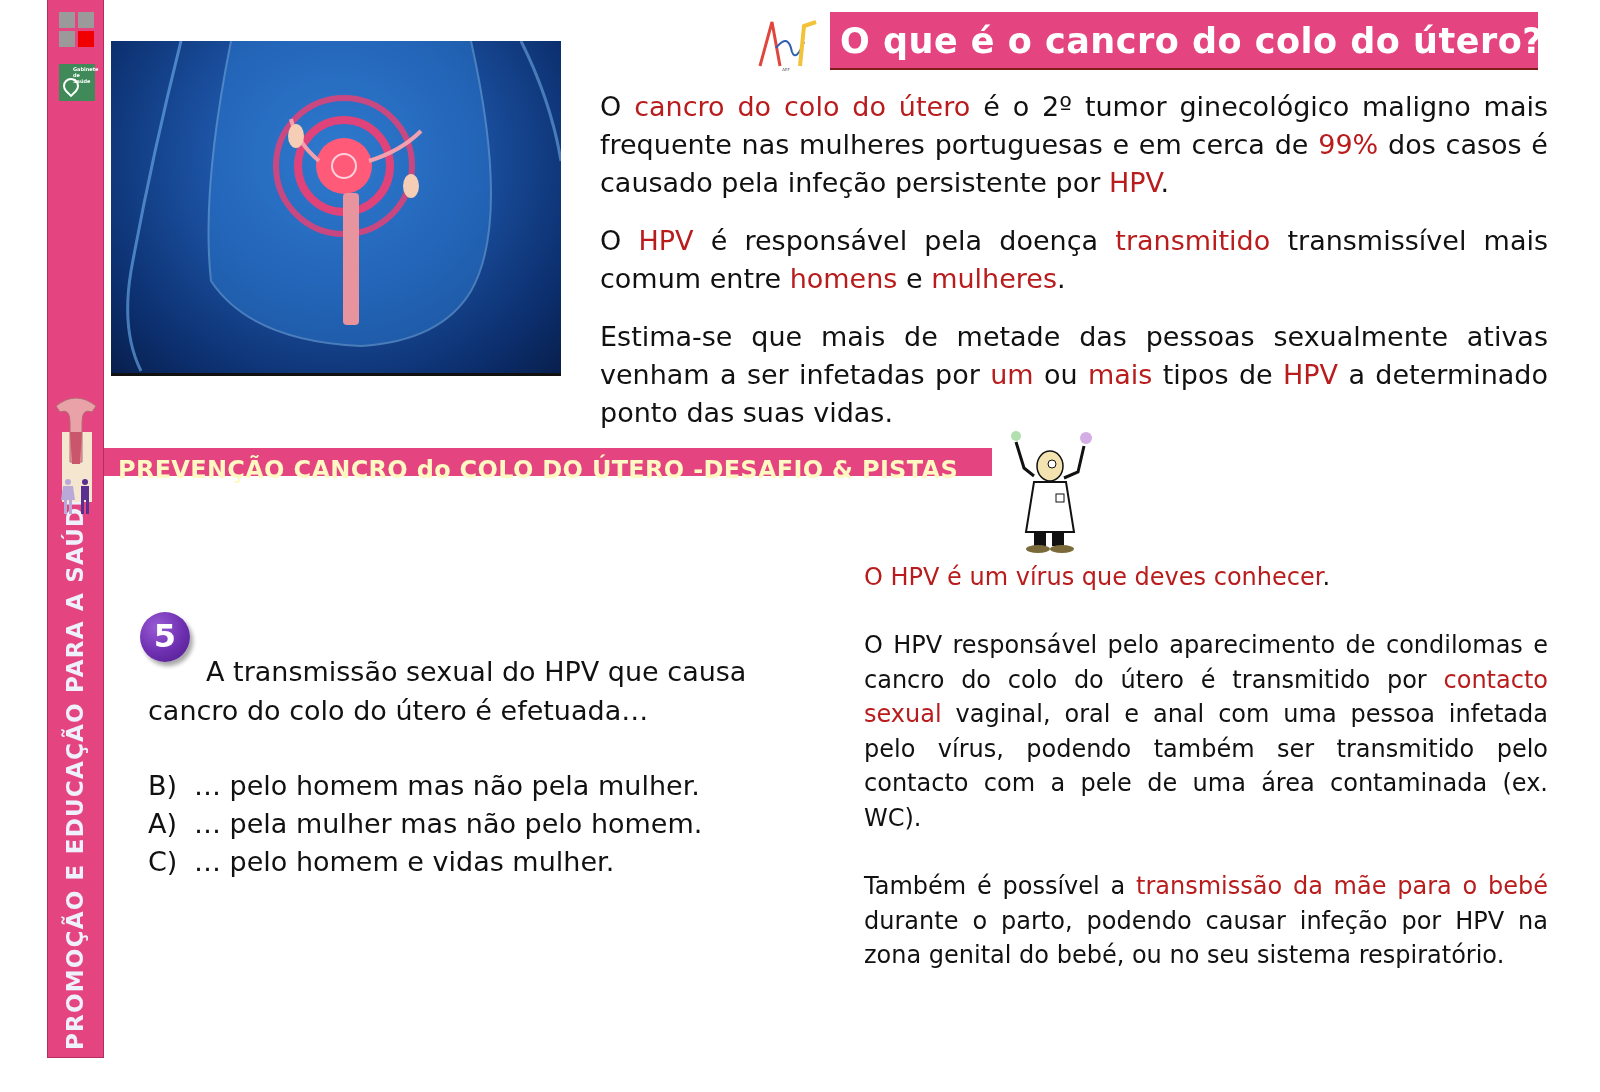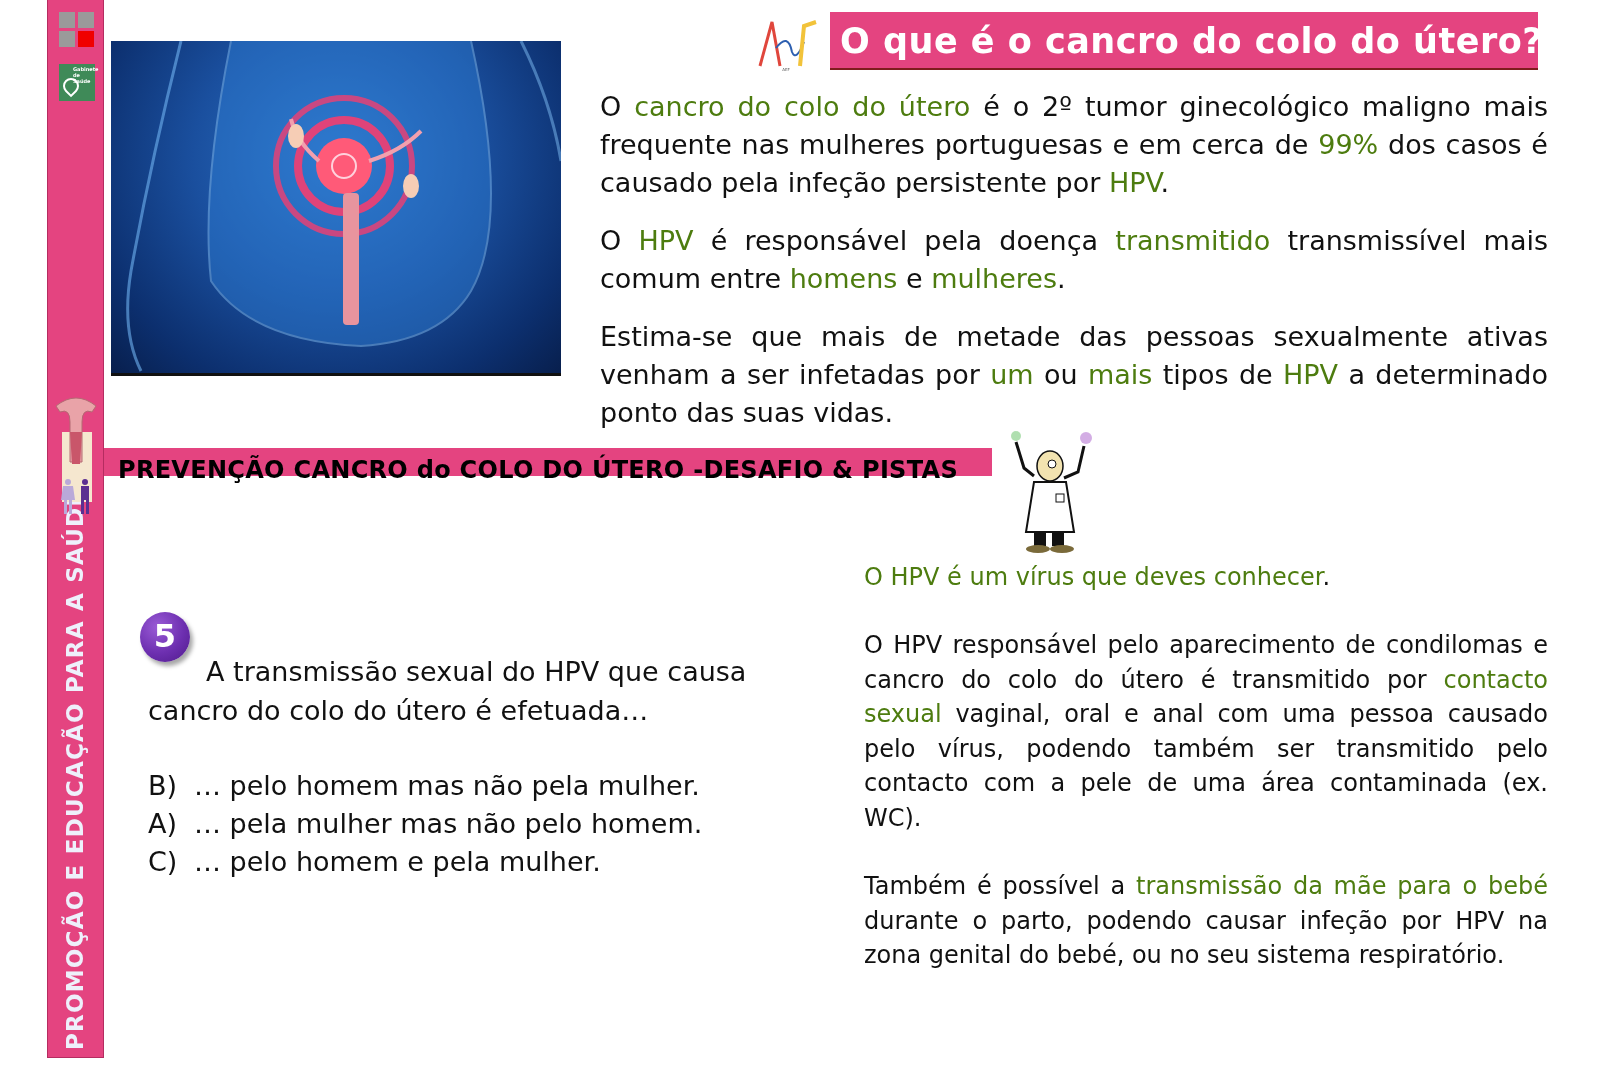"cancro do colo do útero" .red { color: #4d7c0f -> #b91c1c }
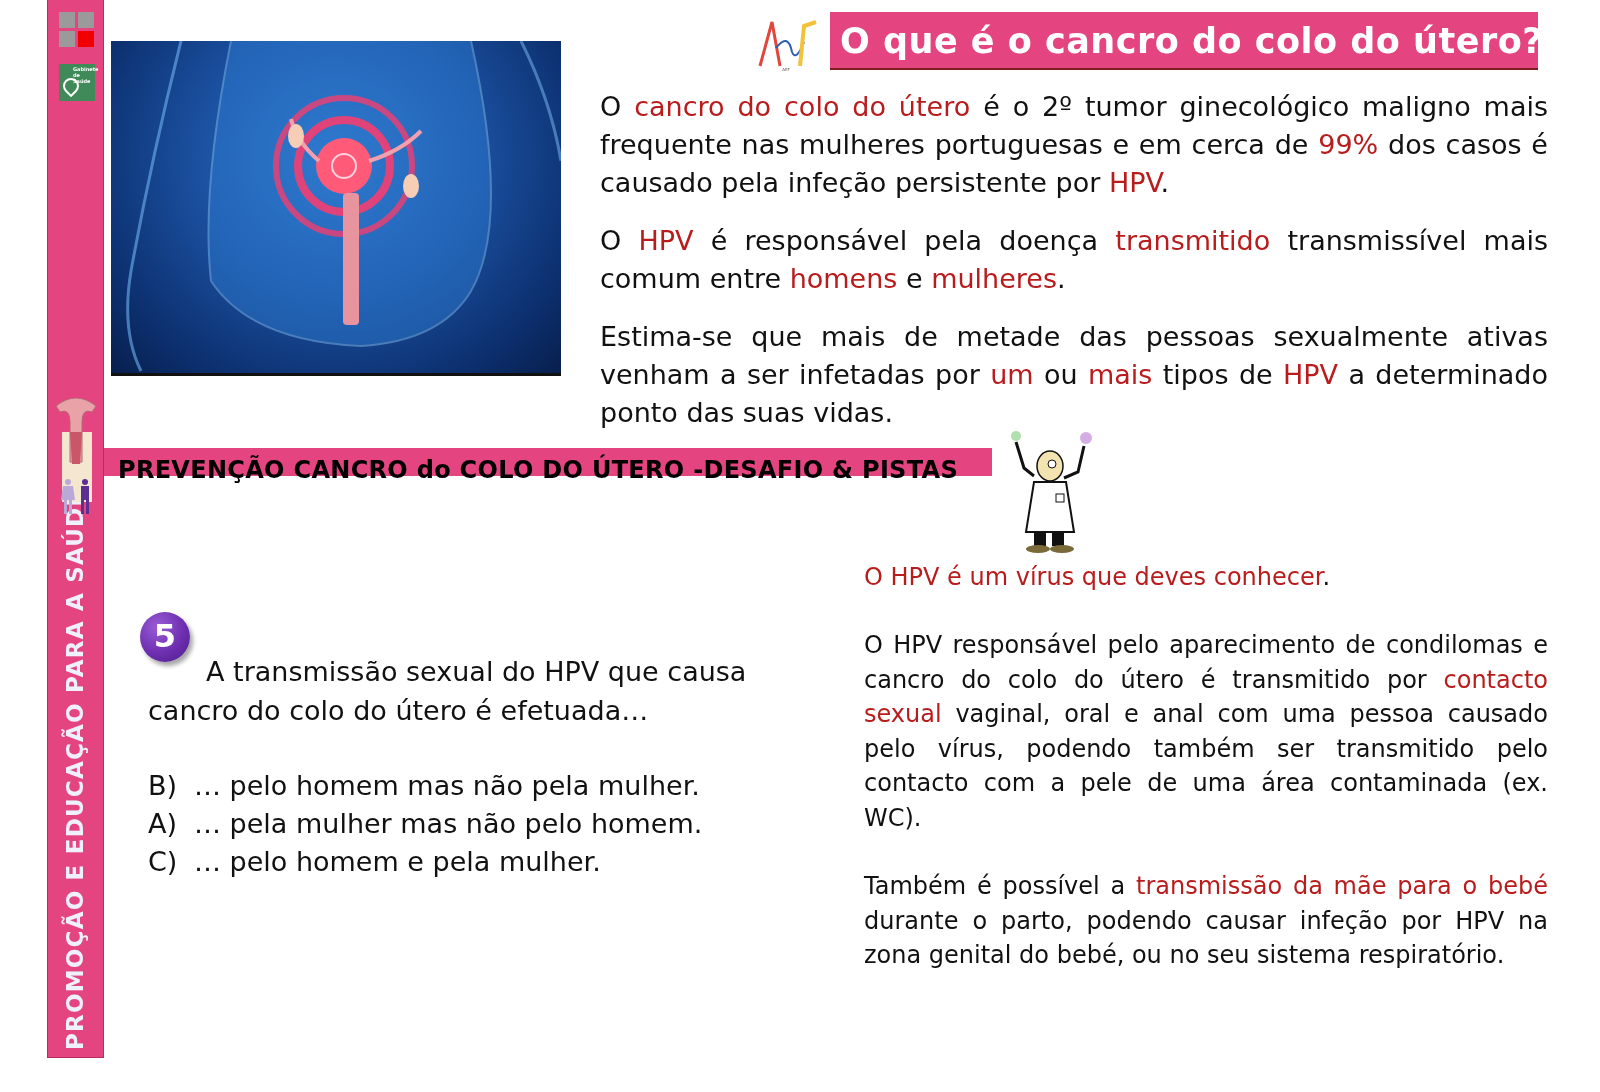"PREVENÇÃO CANCRO do COLO DO" .section-bar { color: #000000 -> #fef9c3 }
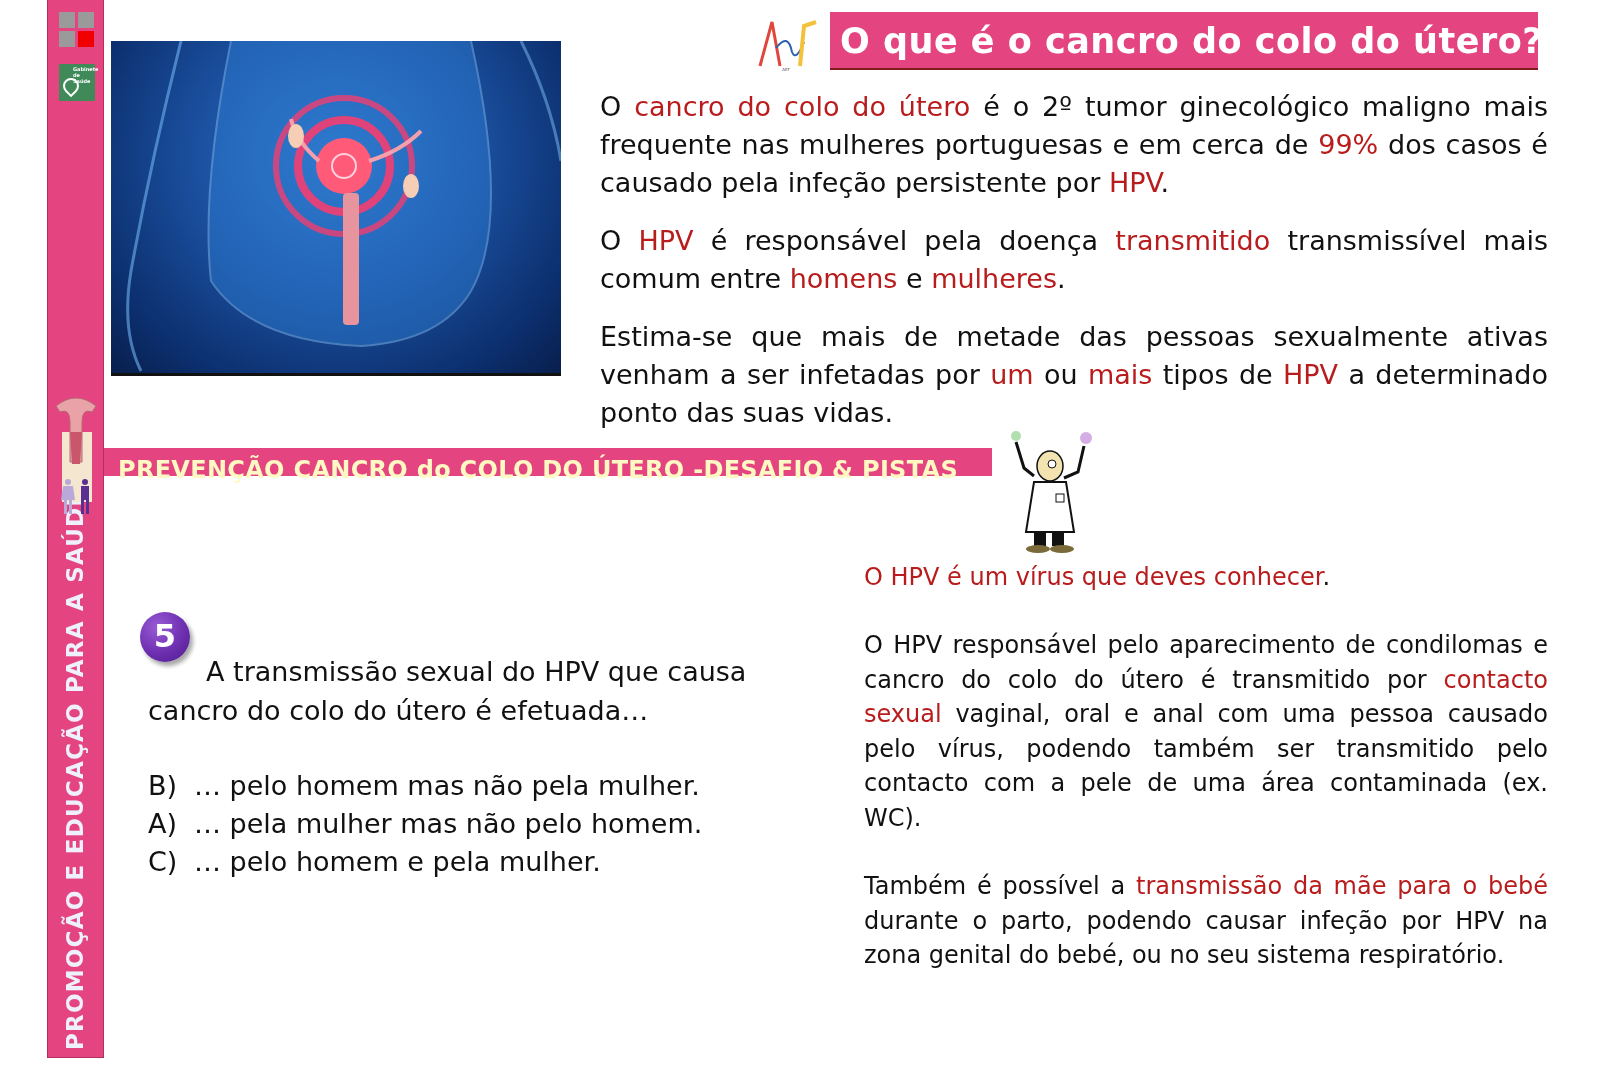"vaginal, oral e anal com" span { text: causado -> infetada }
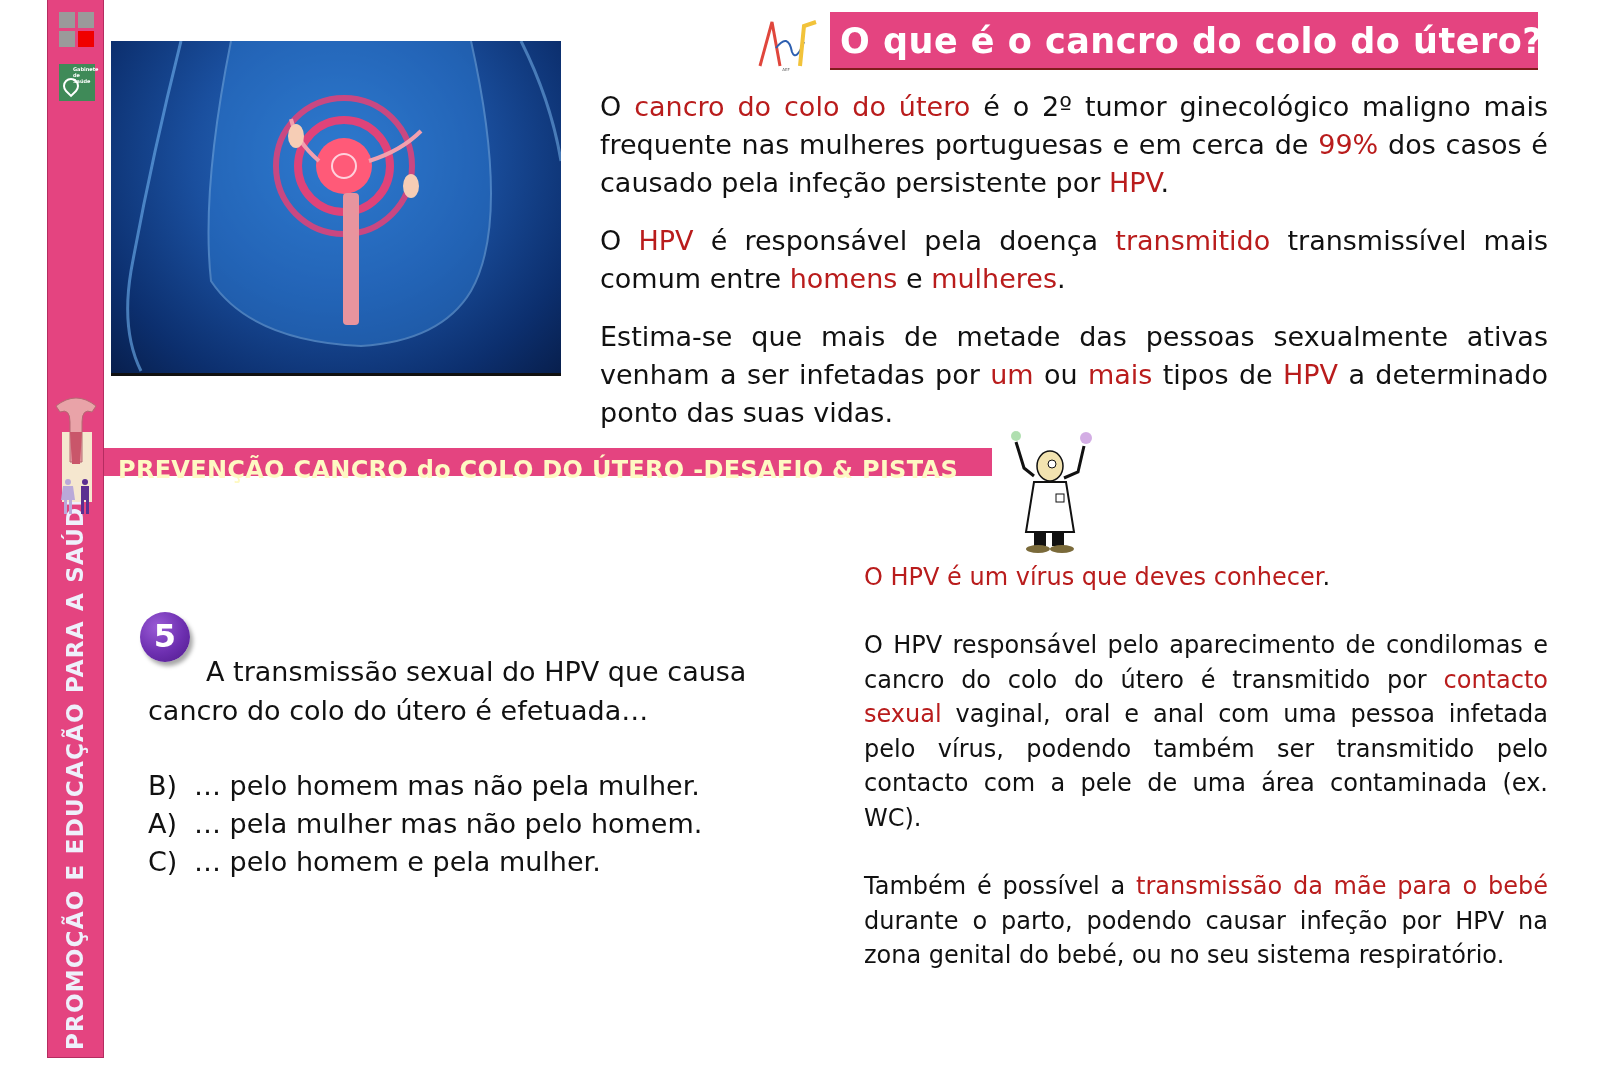"… pelo homem e pela" span { text: pela -> vidas }
